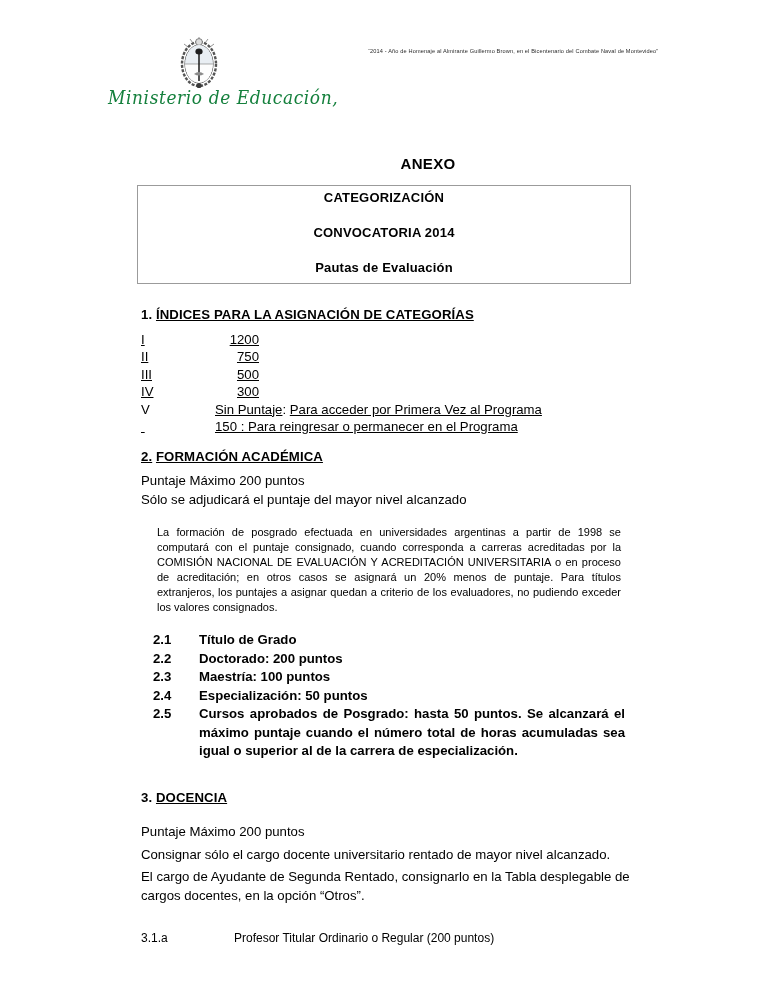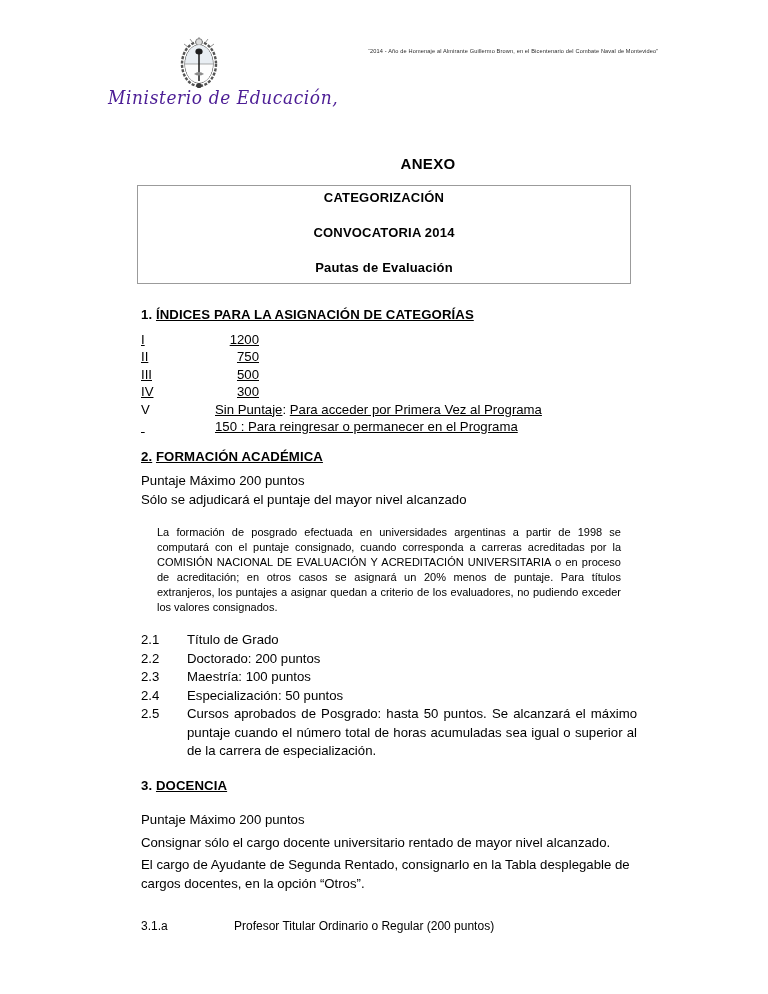"Ministerio de Educación," .ministry-script { color: #4c1d95 -> #15803d }
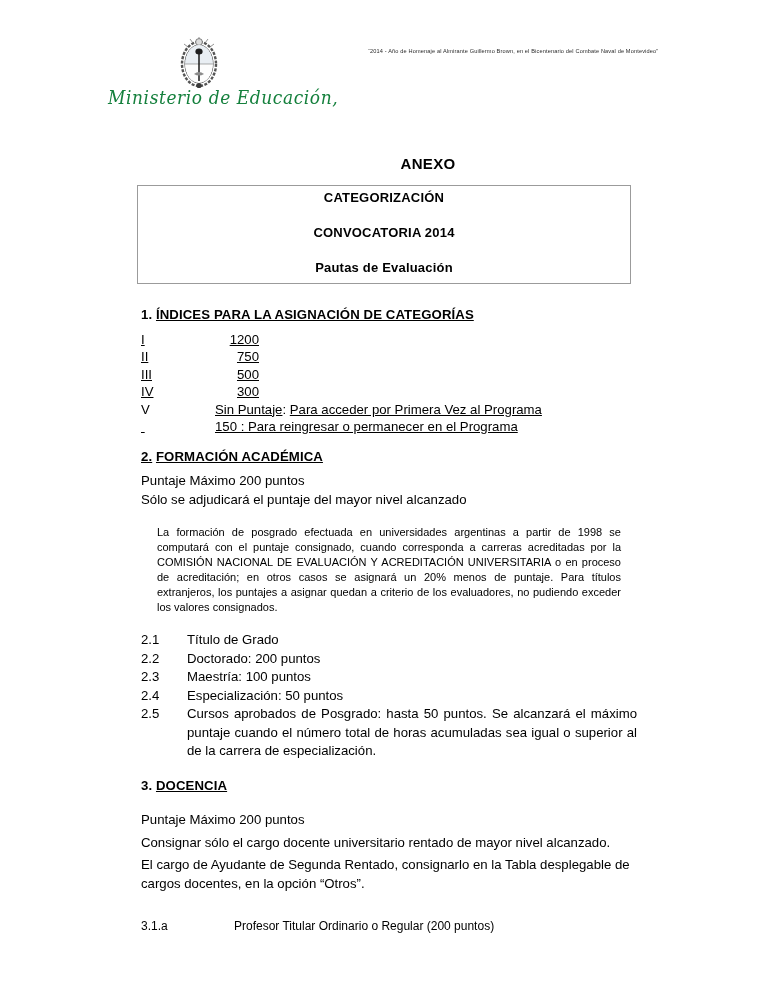"2.1" .numlist { font-weight: none -> bold; margin: 0 -> 12px }
